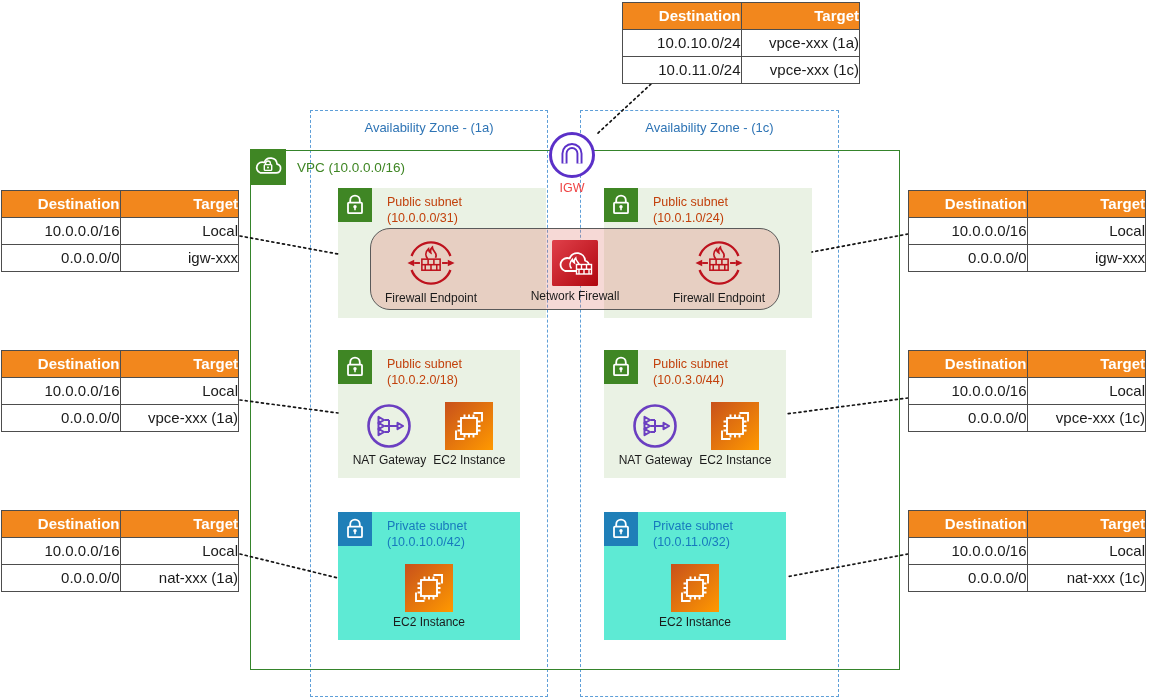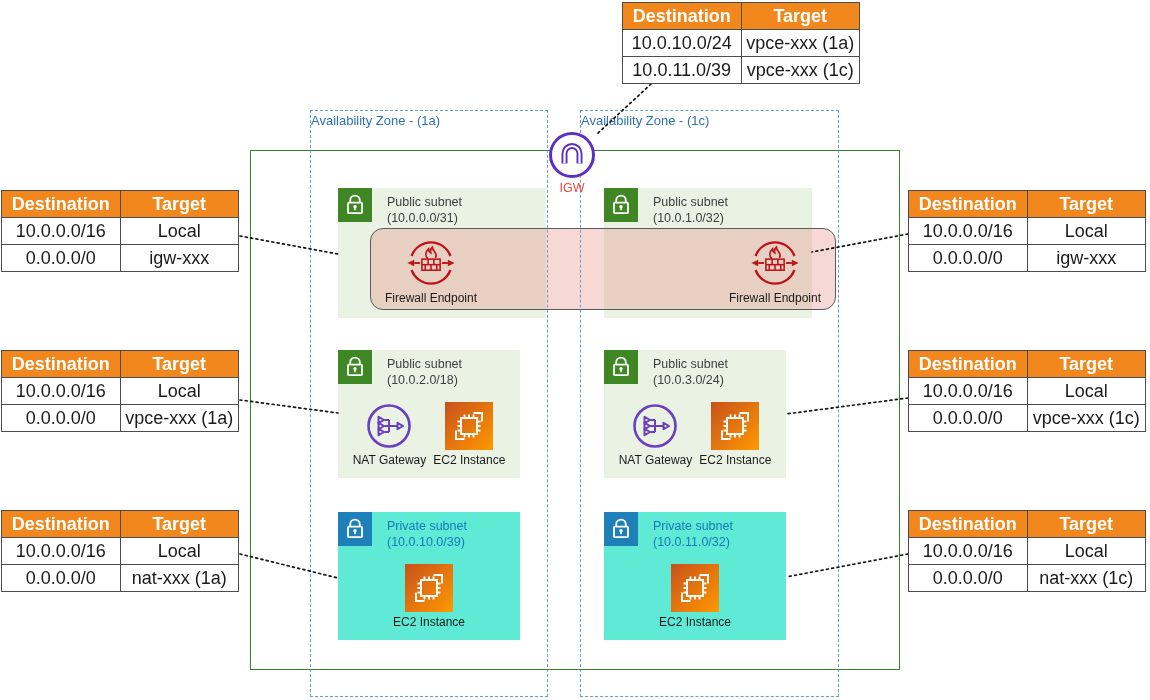"Destination" .rt-cell { font-size: 18px -> 15px; text-align: center -> right }
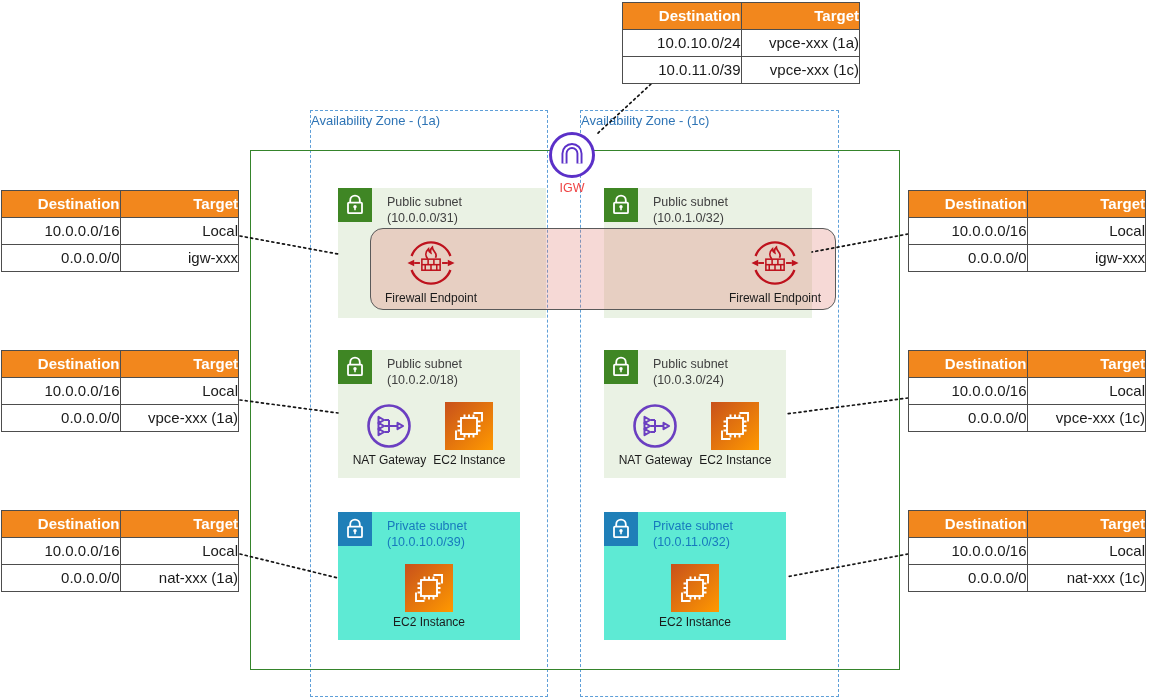"10.0.11.0/39" div.rt-cell { text: 10.0.11.0/39 -> 10.0.11.0/24 }
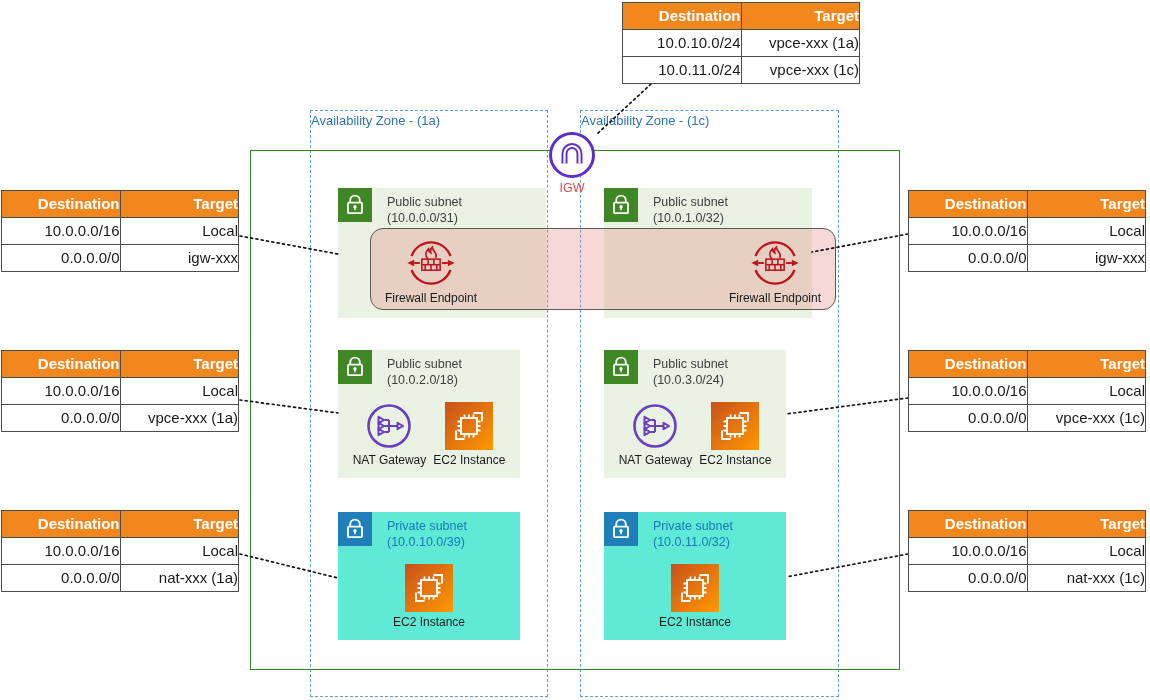"Availability Zone - (1a)" .az-label { margin-top: 2px -> 9px; text-align: none -> center }
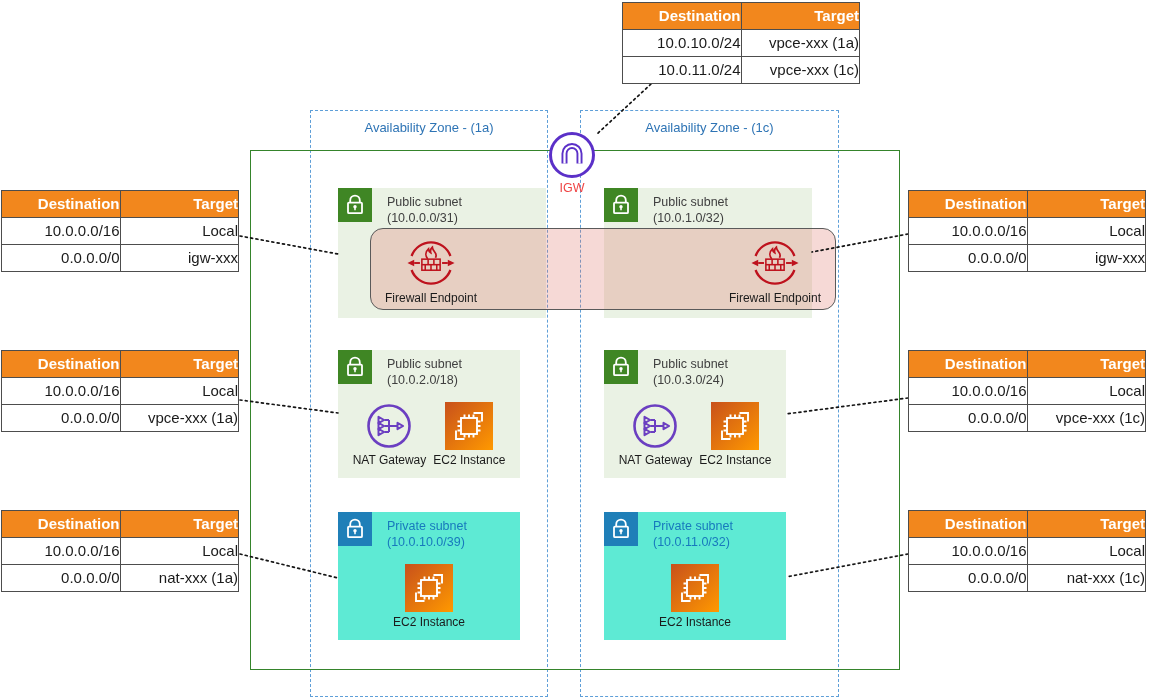"VPC (10.0.0.0/16)" div.vpc-tag { html: none -> <div> <span><svg> <rect></rect> <path></path> <path></path> <rect></rect> <circle></circle> </svg></span> <span>VPC (10.0.0.0/16)</span> </div> }
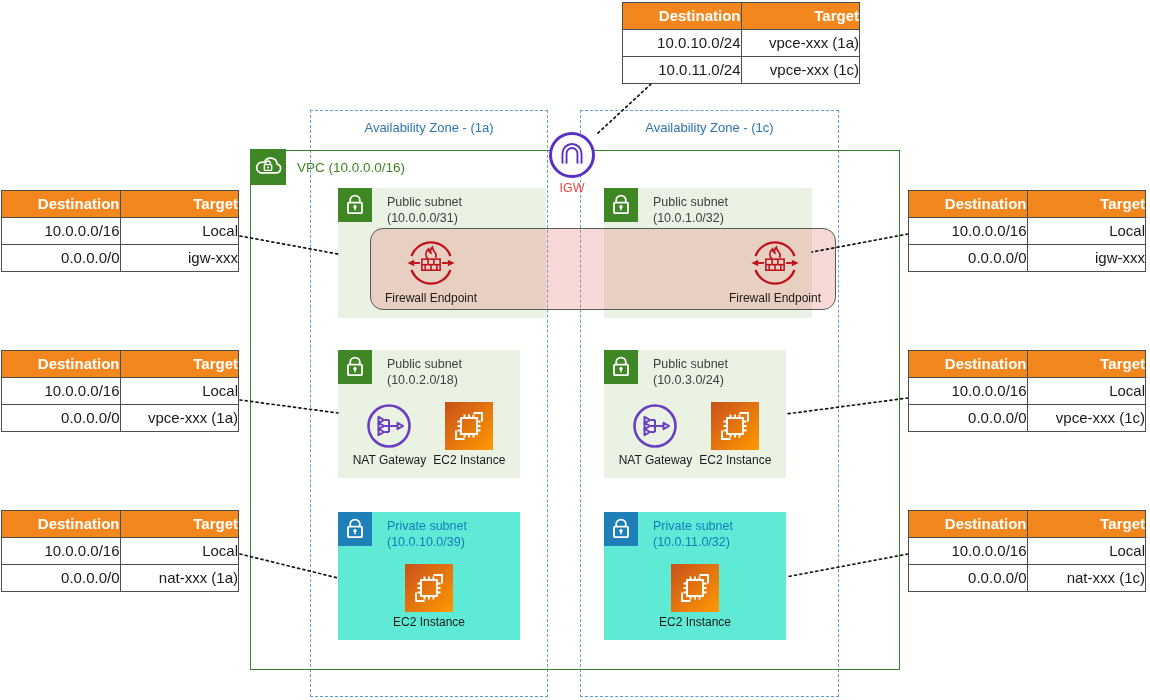"Public subnet" .subnet.public .subnet-label { color: #404040 -> #c2410c }
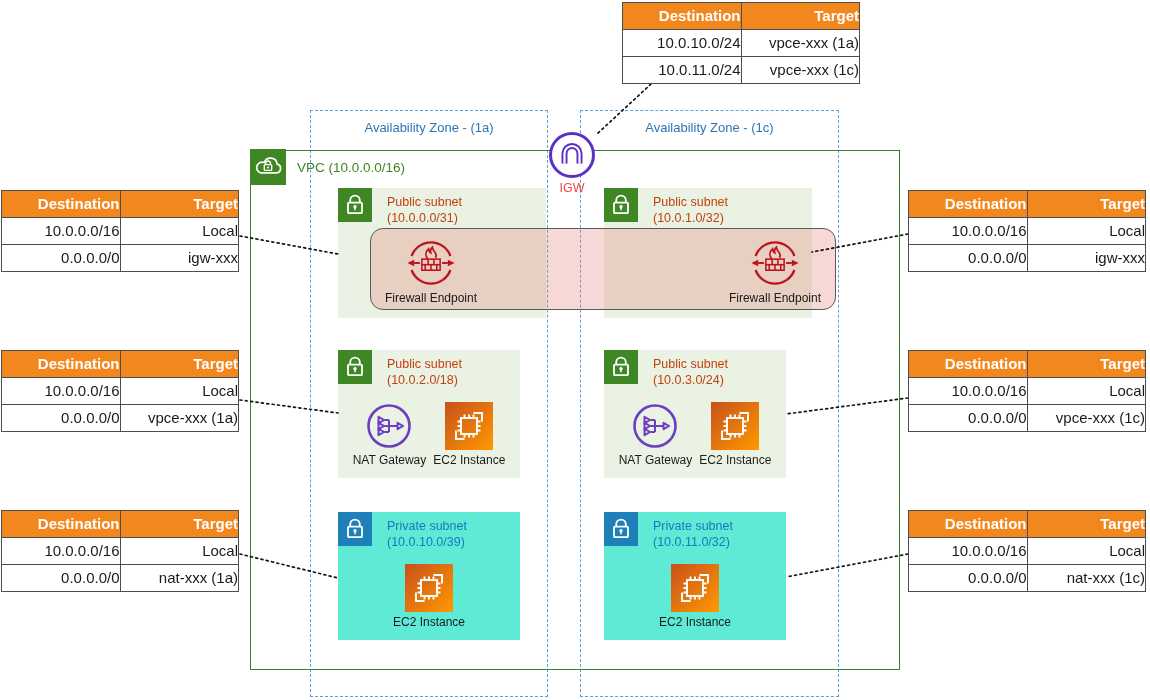"(10.0.1.0/32)" span { text: 10.0.1.0/32 -> 10.0.1.0/24 }
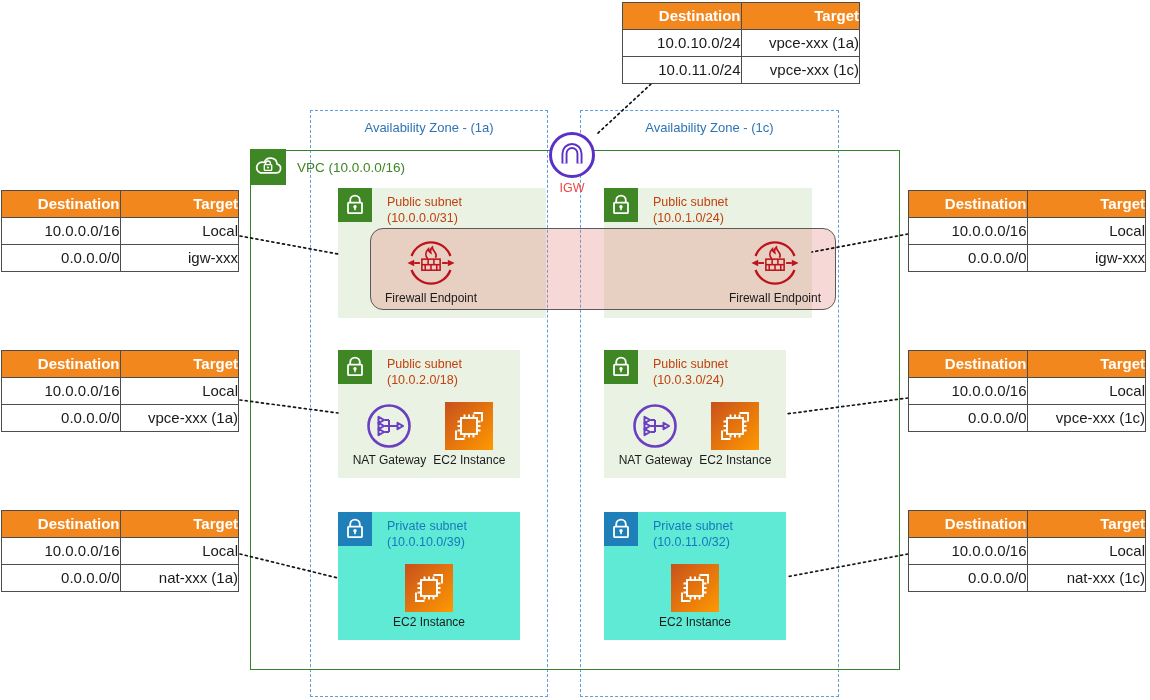"Firewall Endpoint" .fw-band { border-radius: 13px -> 20px; width: 466px -> 410px }
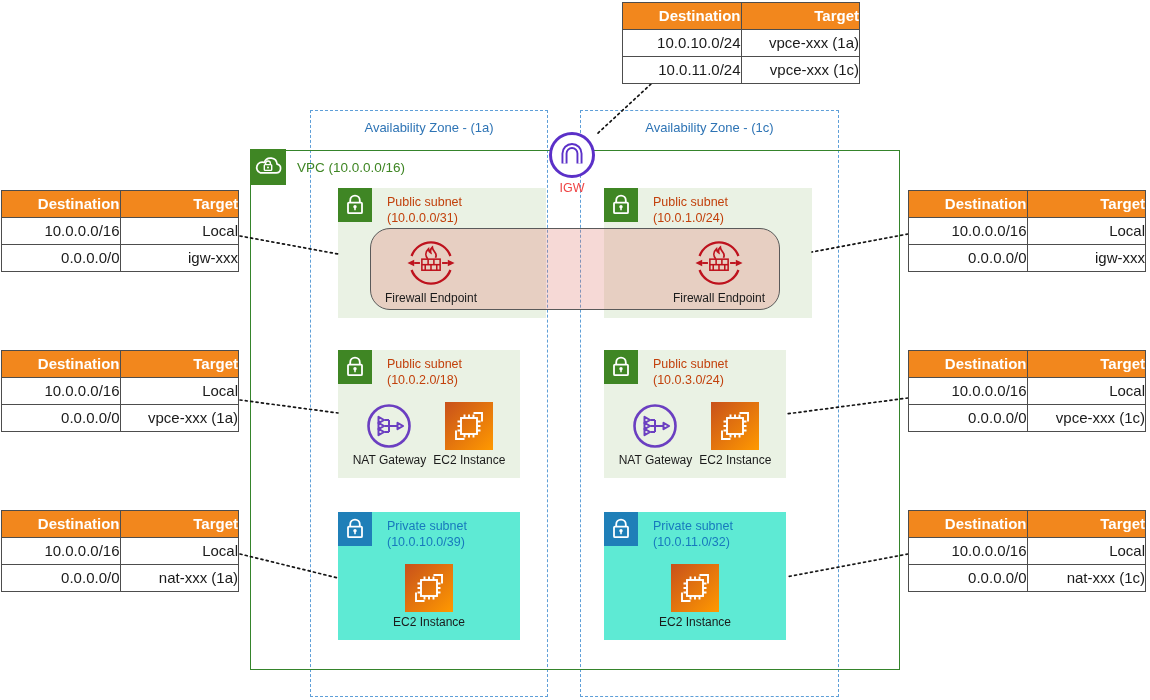"Network Firewall" div.icon-group { html: none -> <div> <span><svg> <defs> <linearGradient> <stop></stop> <stop></stop> </linearGradient> </defs> <rect></rect> <path></path> <path></path> <g> <rect></rect> <path></path> <path></path> <path></path> </g> </svg></span> <div>Network Firewall</div> </div> }
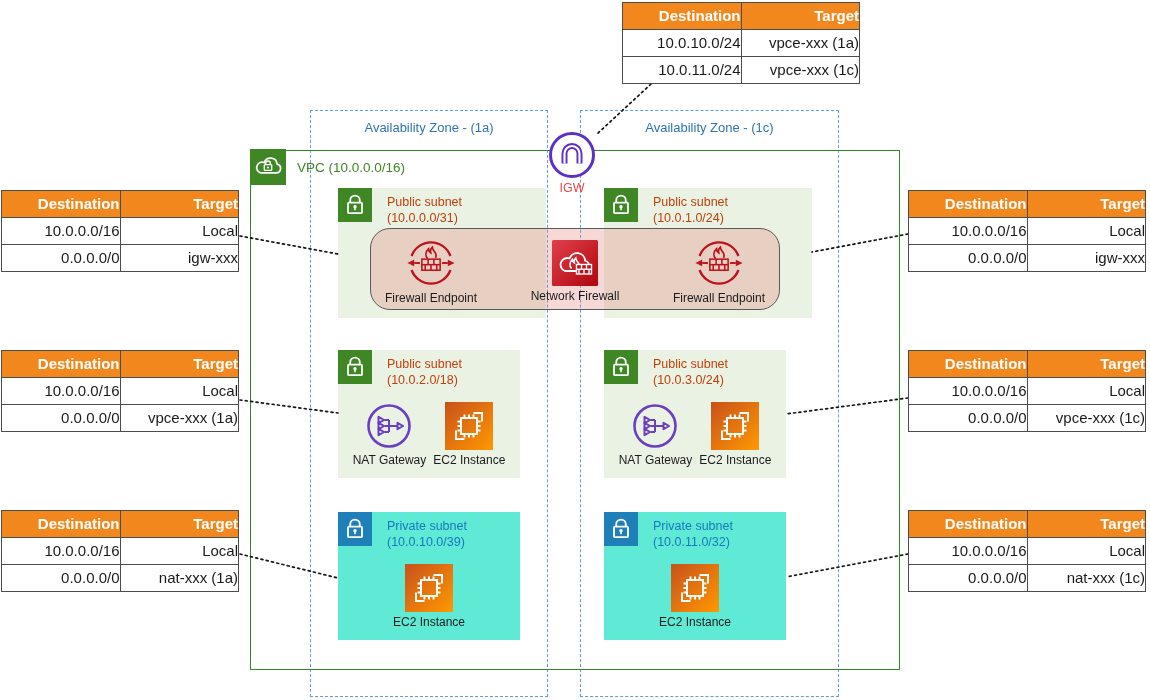"(10.0.3.0/24)" span { text: 10.0.3.0/24 -> 10.0.3.0/44 }
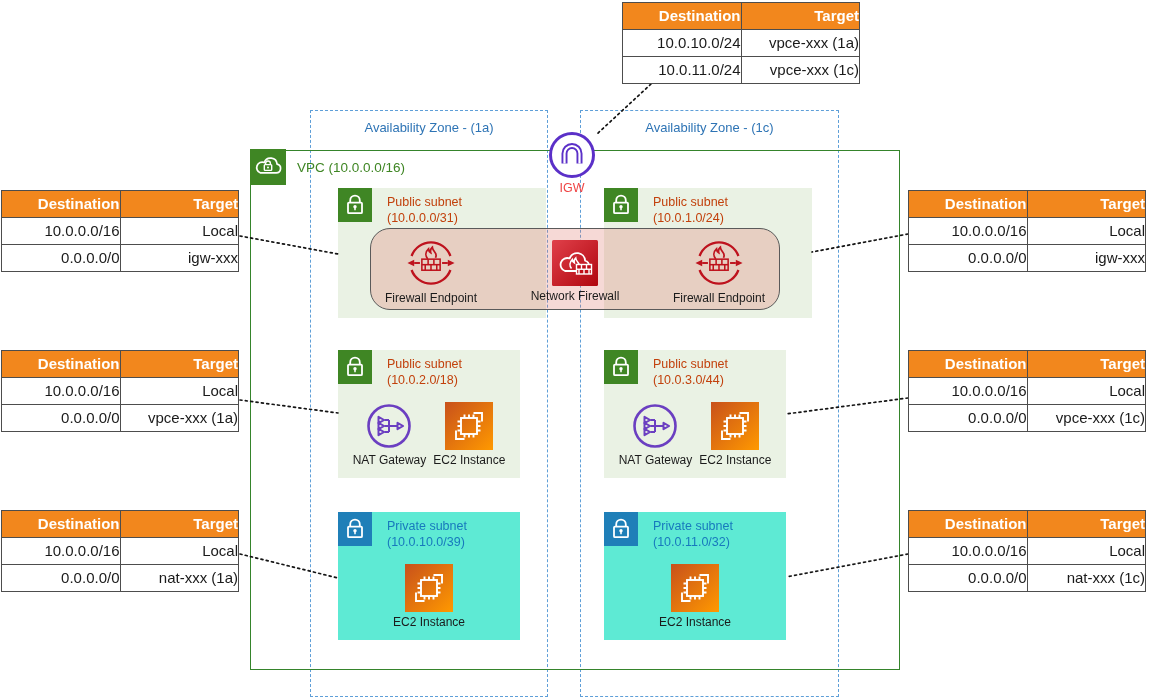"(10.0.10.0/39)" span { text: 10.0.10.0/39 -> 10.0.10.0/42 }
